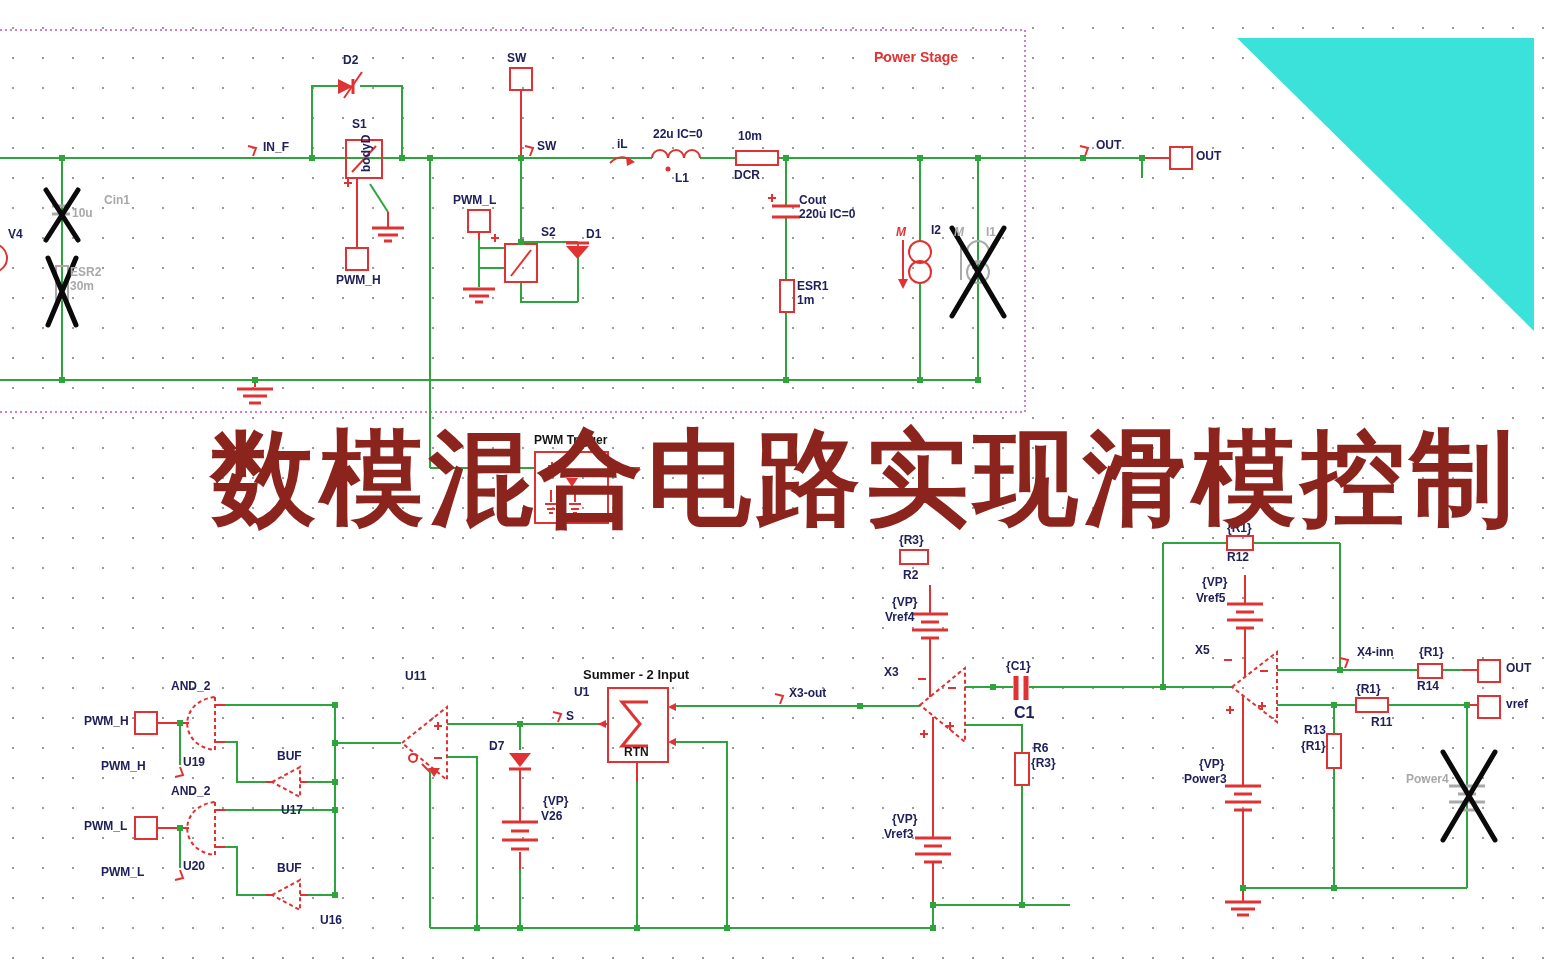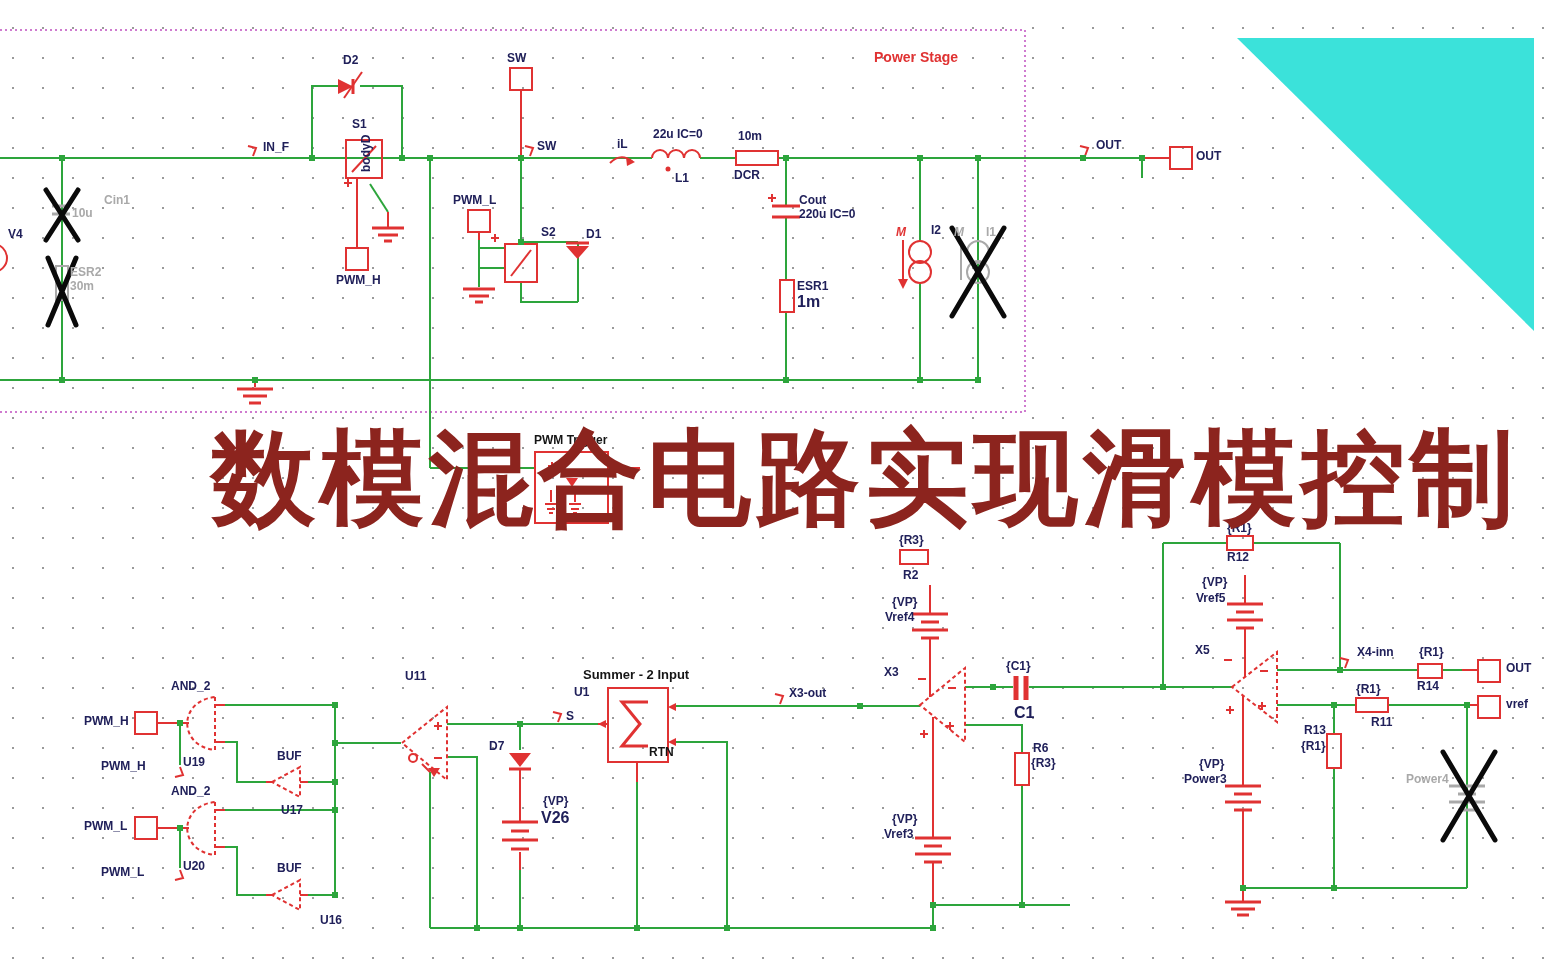"1m" span.lbl { font-size: 16px -> 12px }
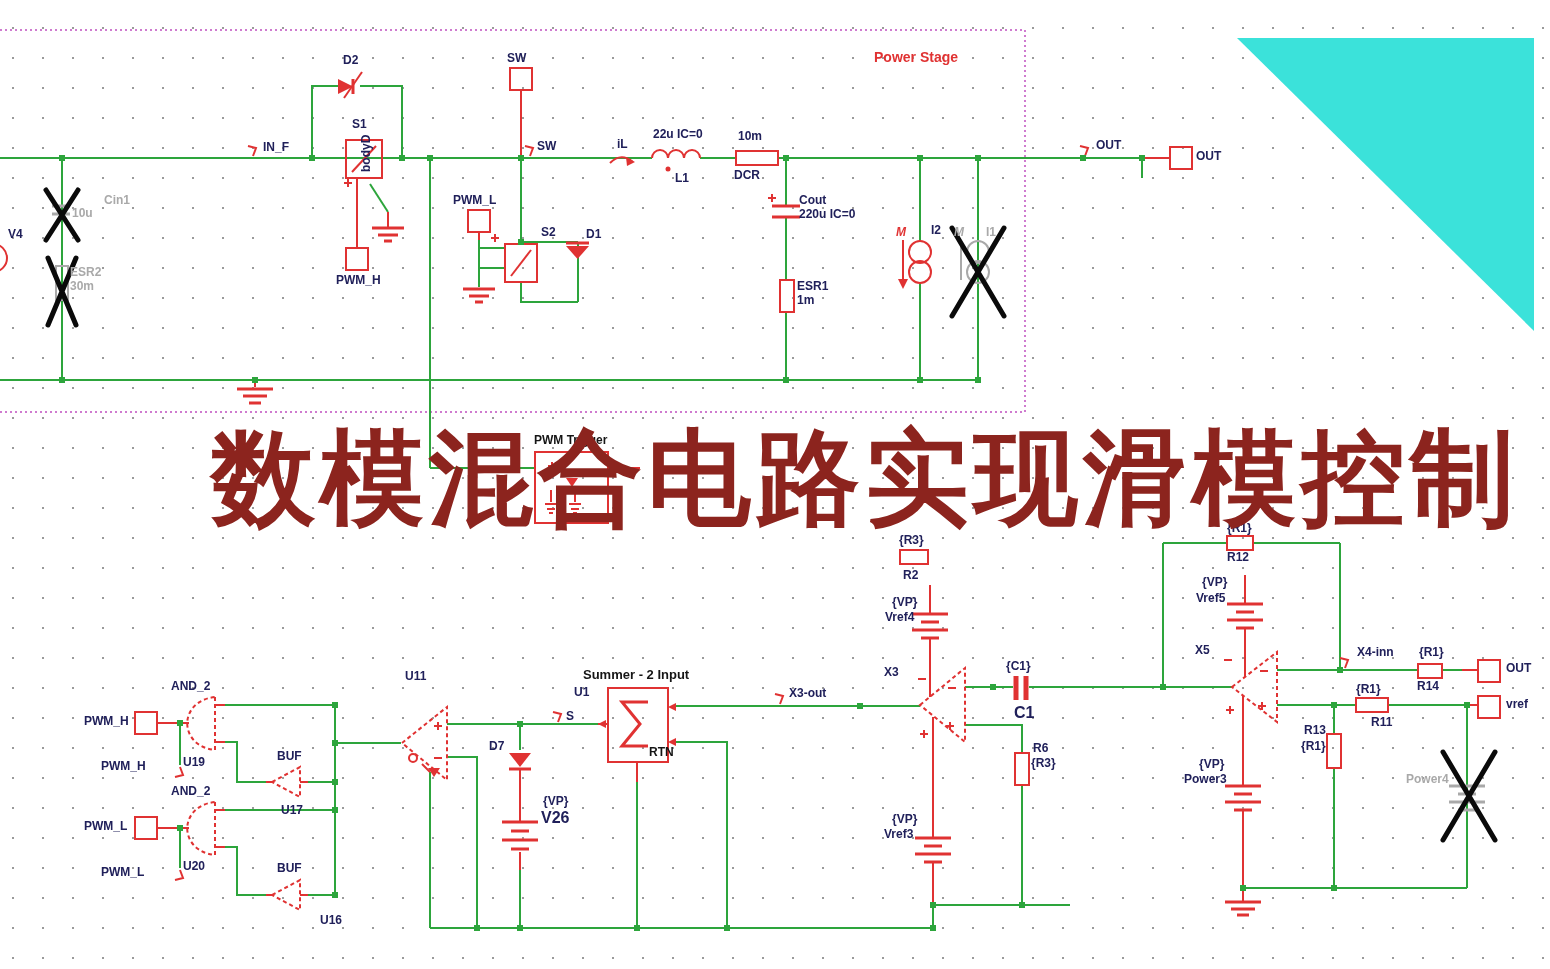"RTN" span.lbl { margin-left: 25px -> none }
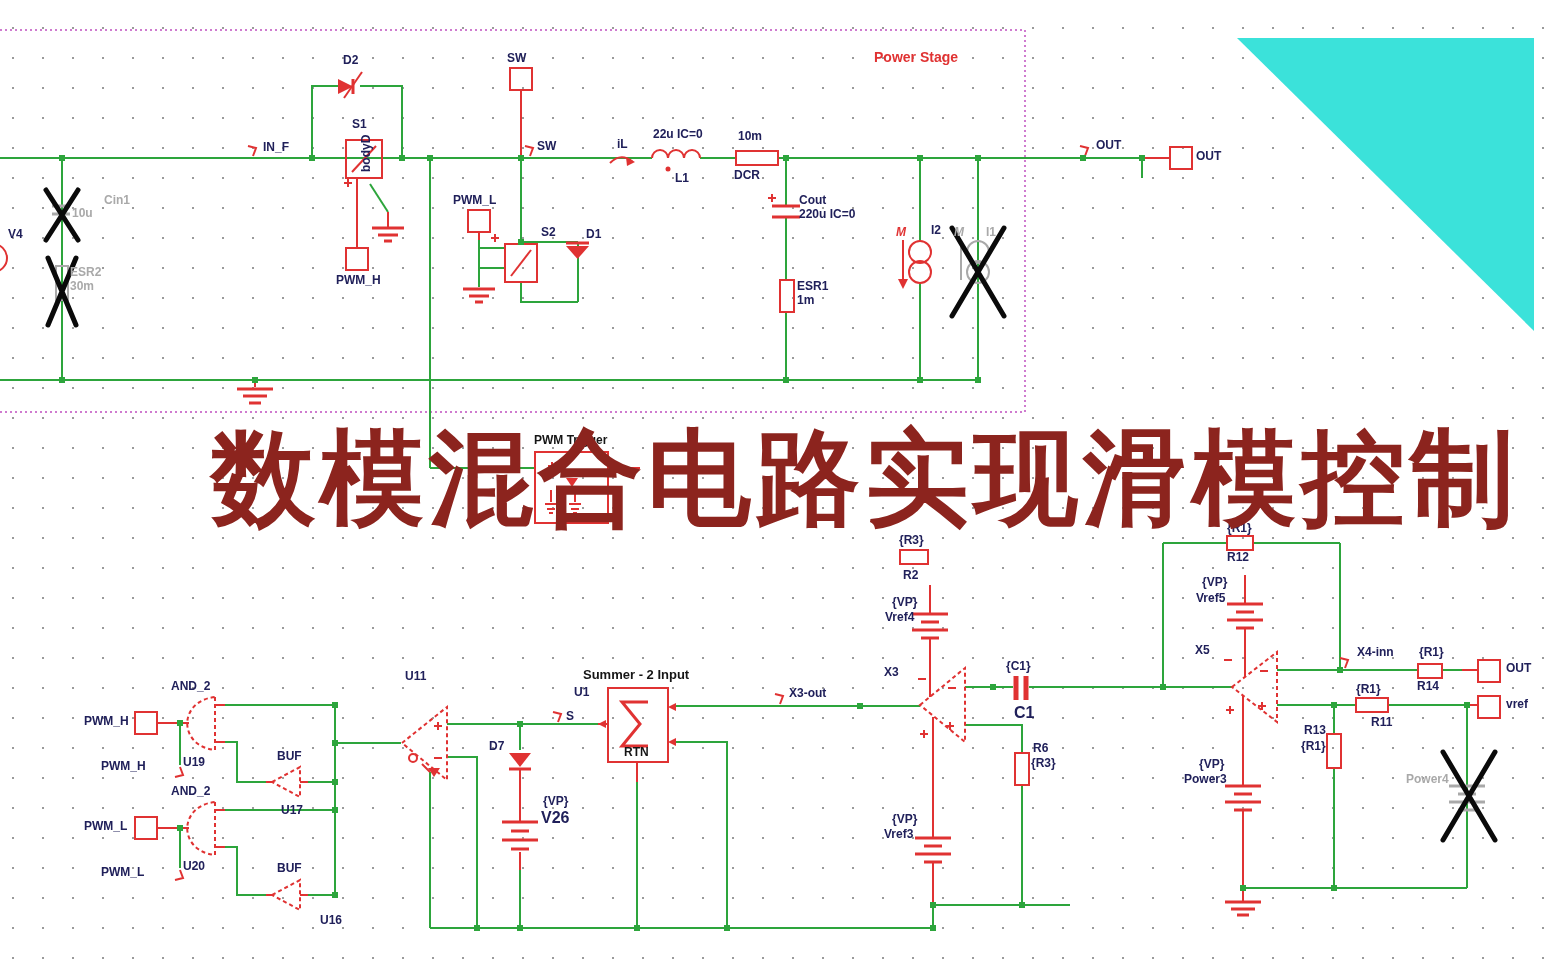"V26" span.lbl { font-size: 16px -> 12px }
